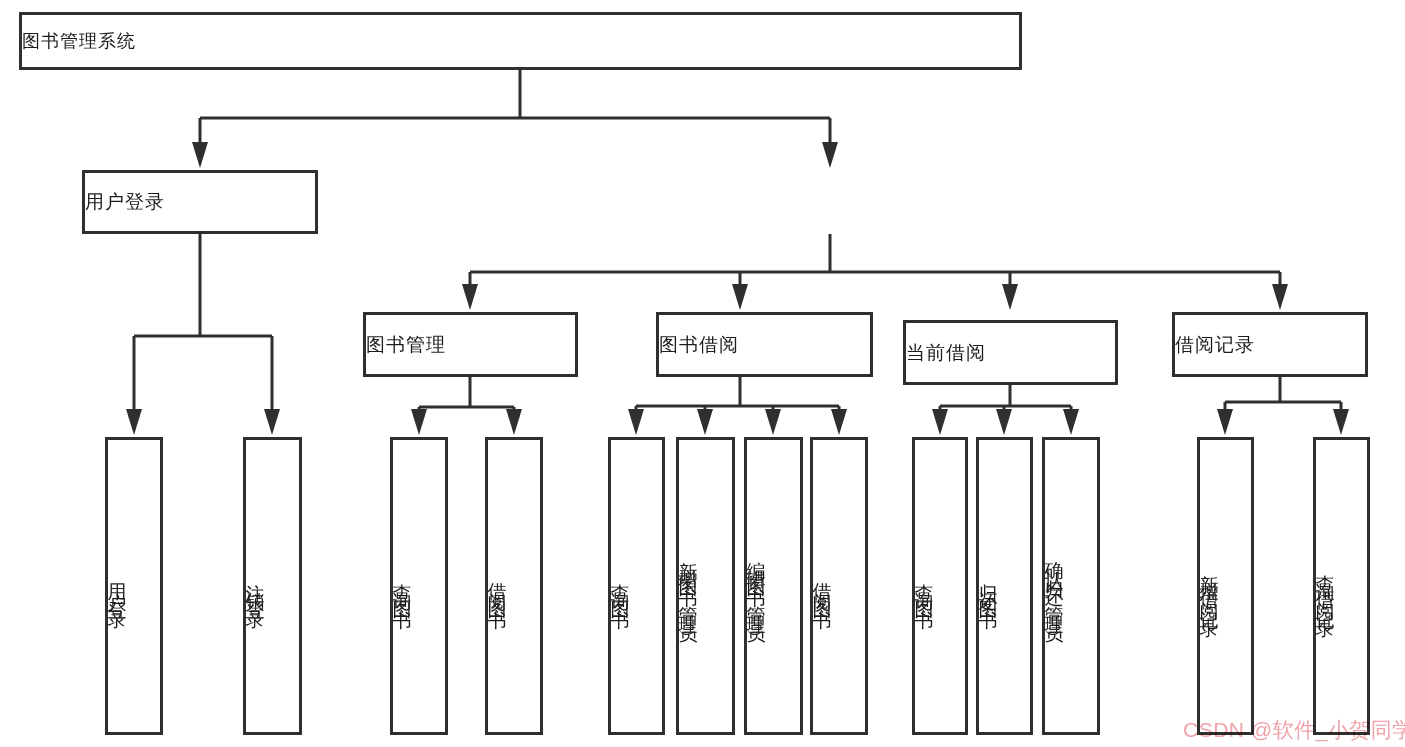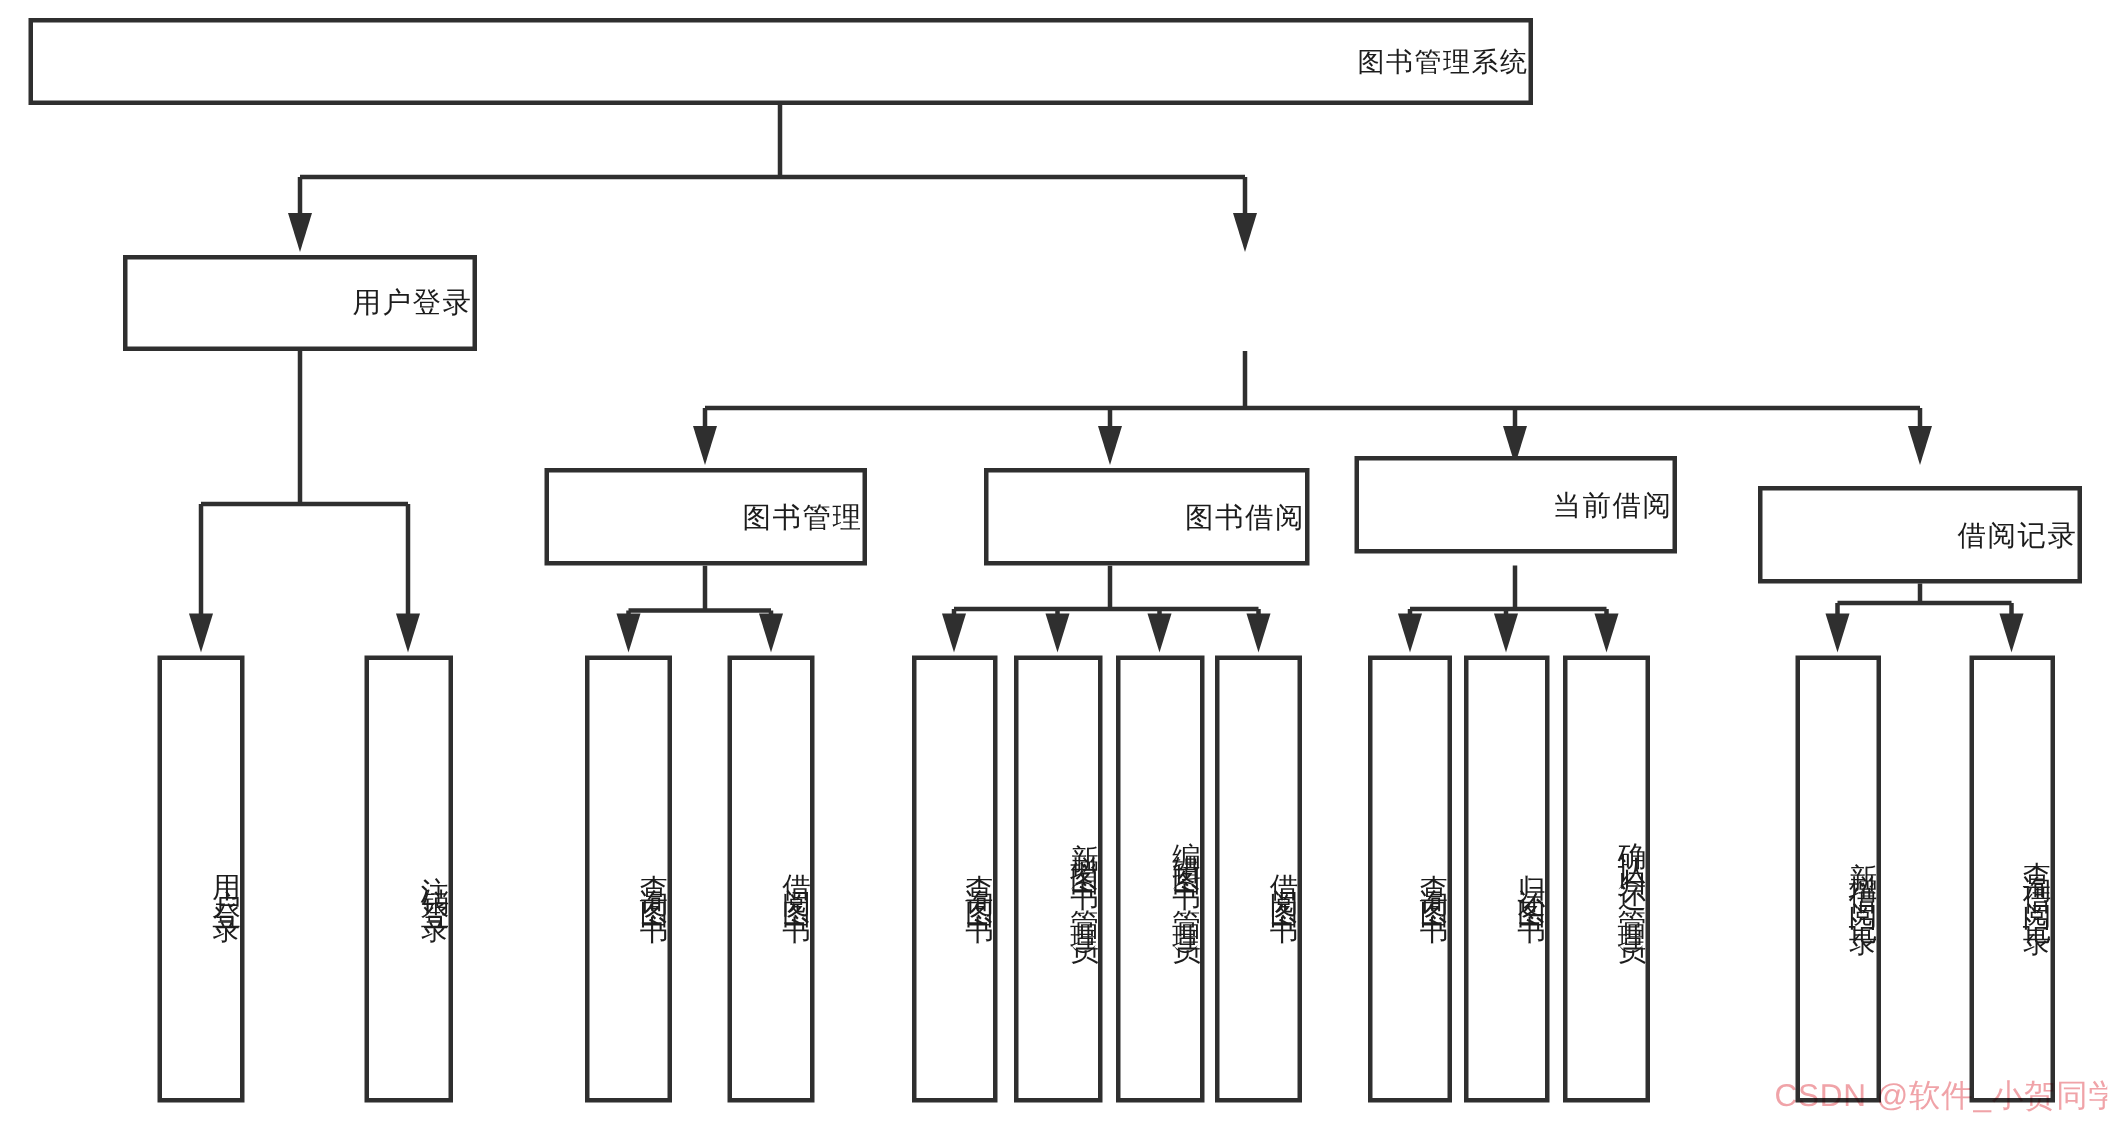"图书管理系统" .box { justify-content: flex-end -> flex-start }
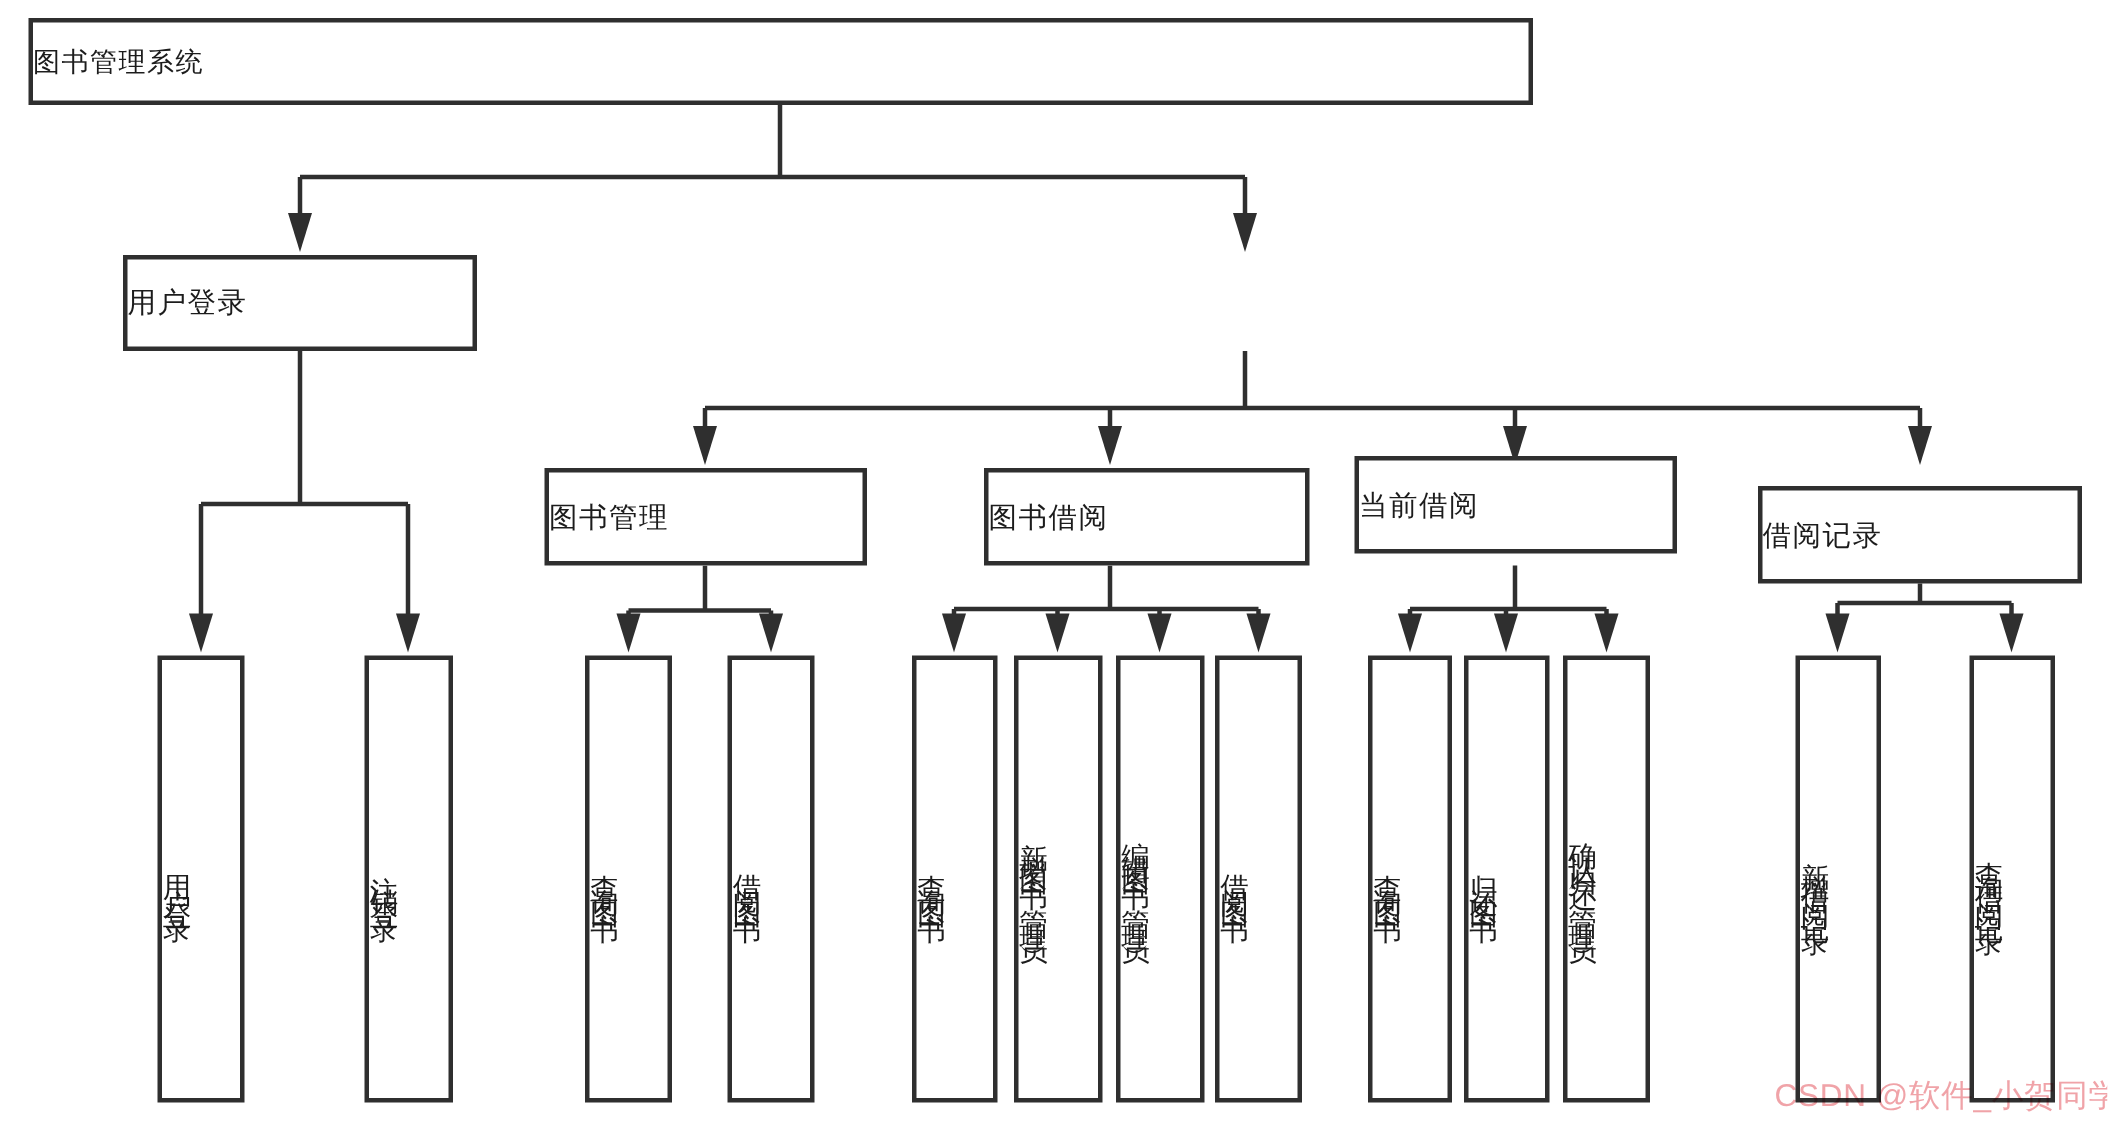"当前借阅" div.box { top: 304px -> 320px }
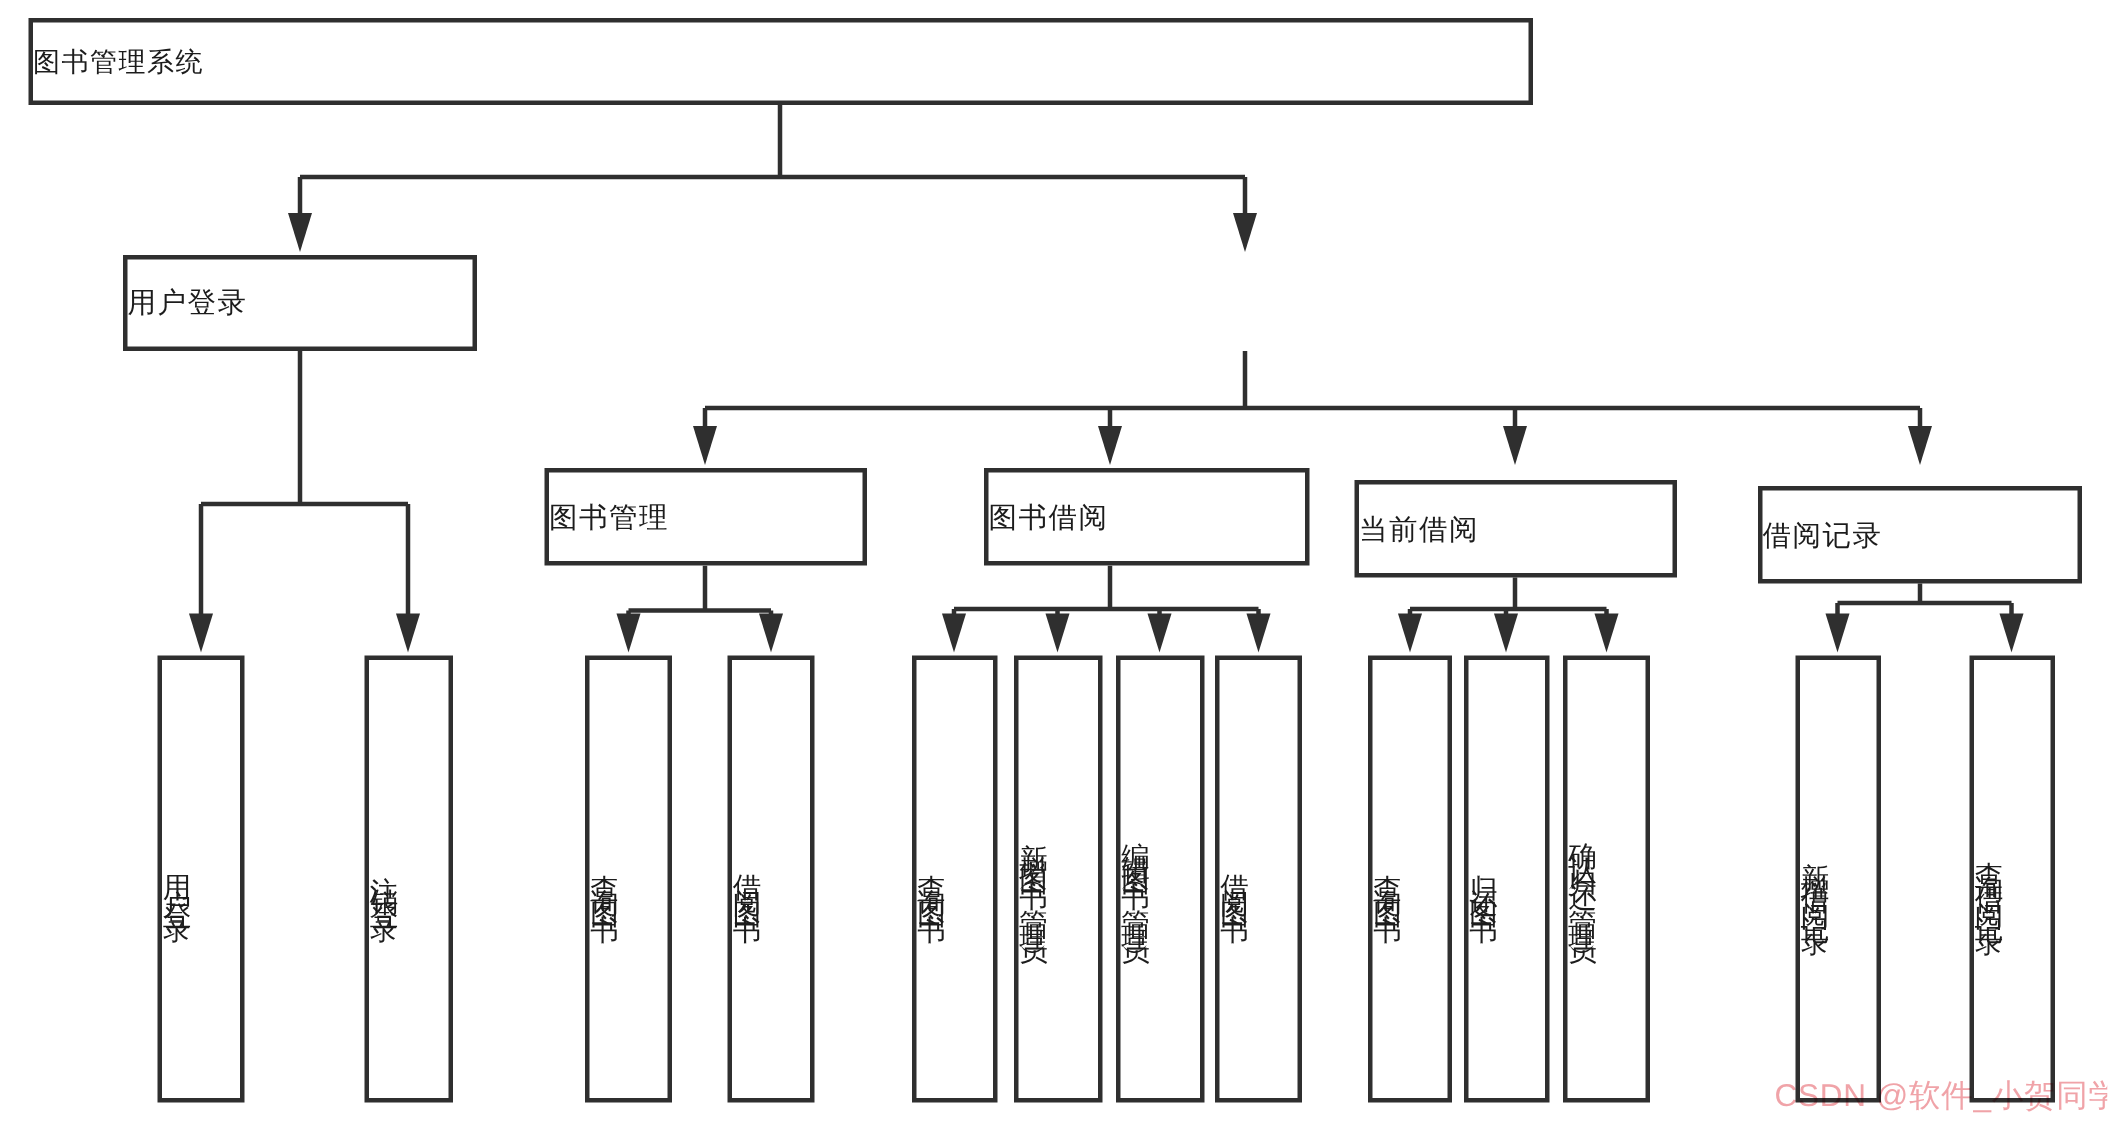"借阅记录" div.box { top: 324px -> 312px; width: 216px -> 196px }
